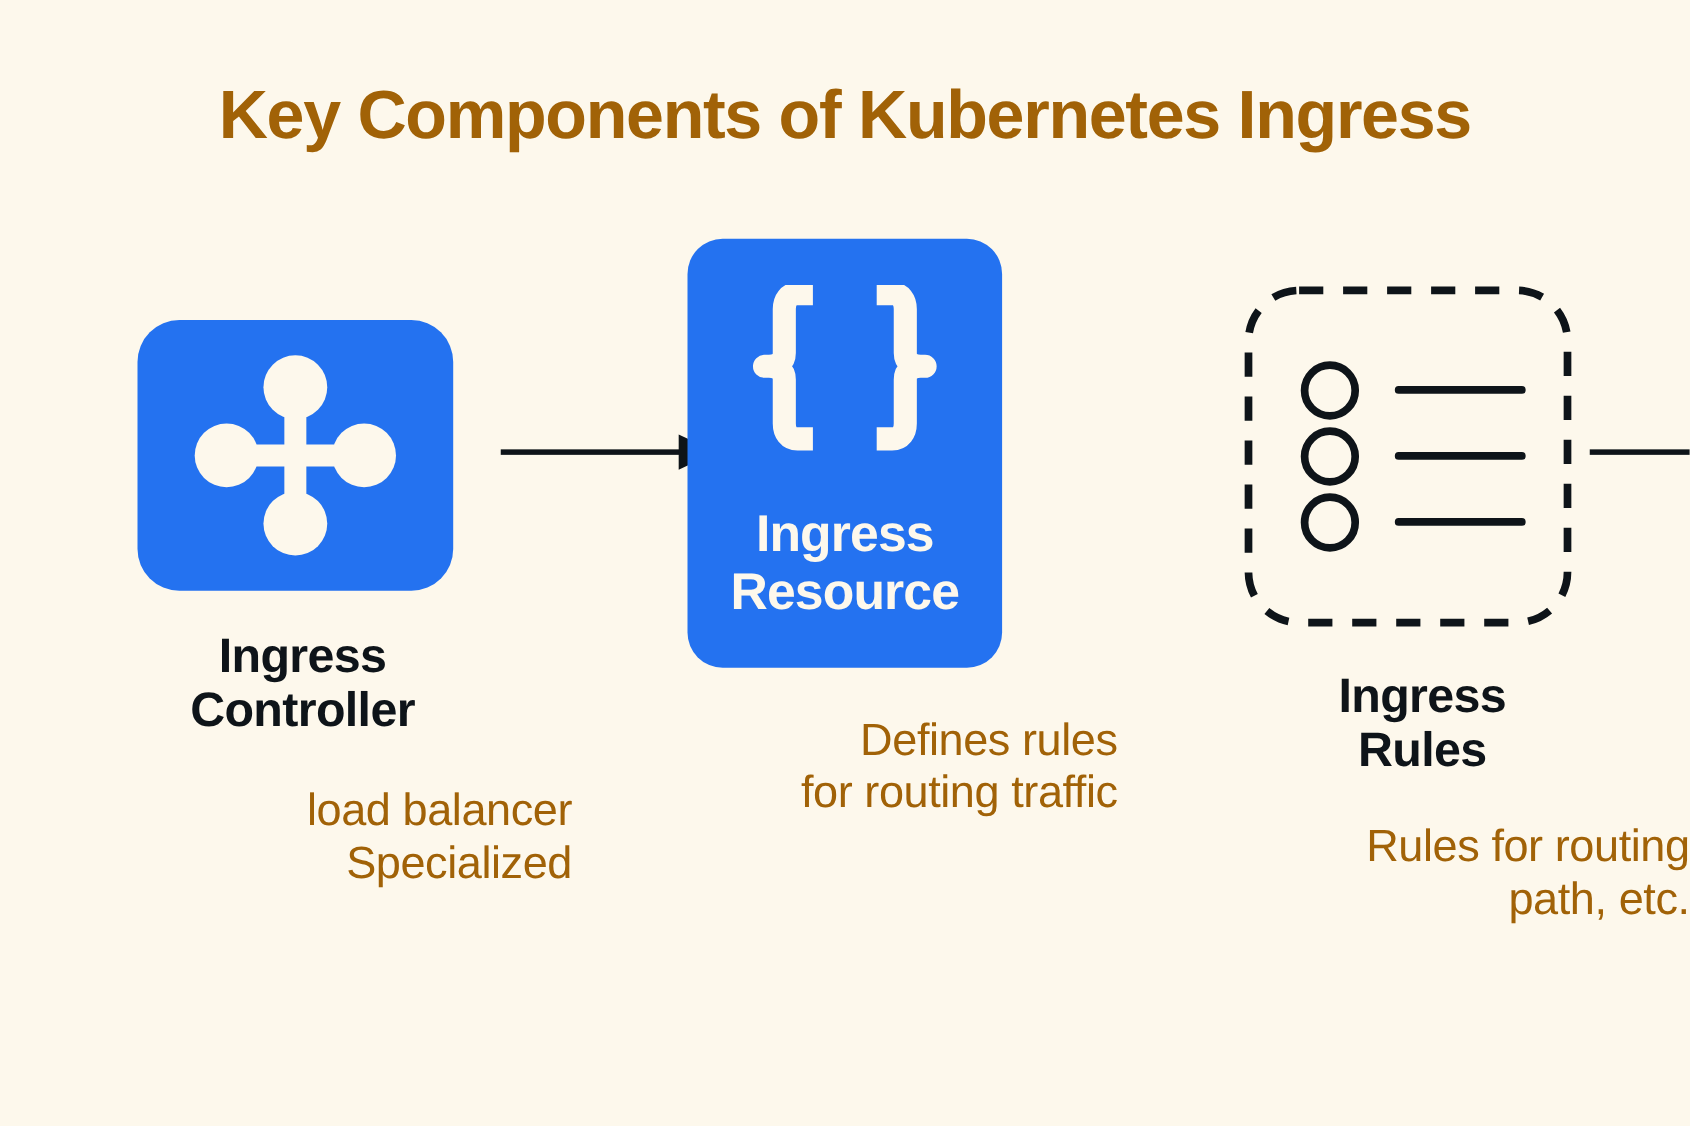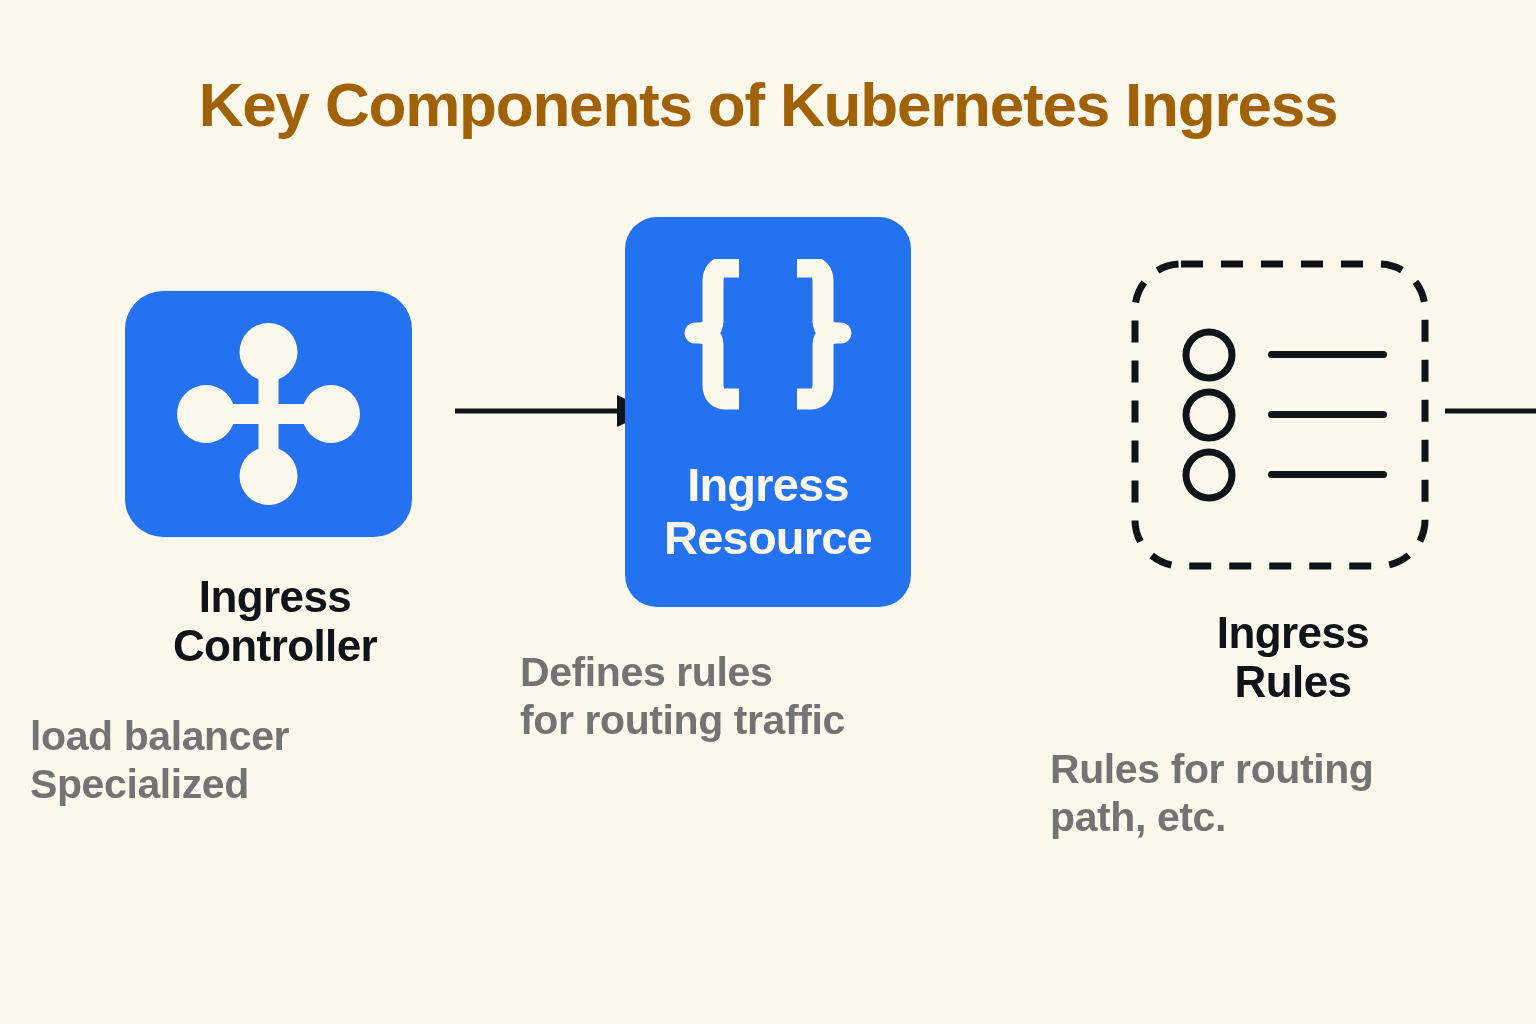"Defines rules" .node-desc { color: #737373 -> #a16207; font-weight: 700 -> 400; text-align: left -> right }
